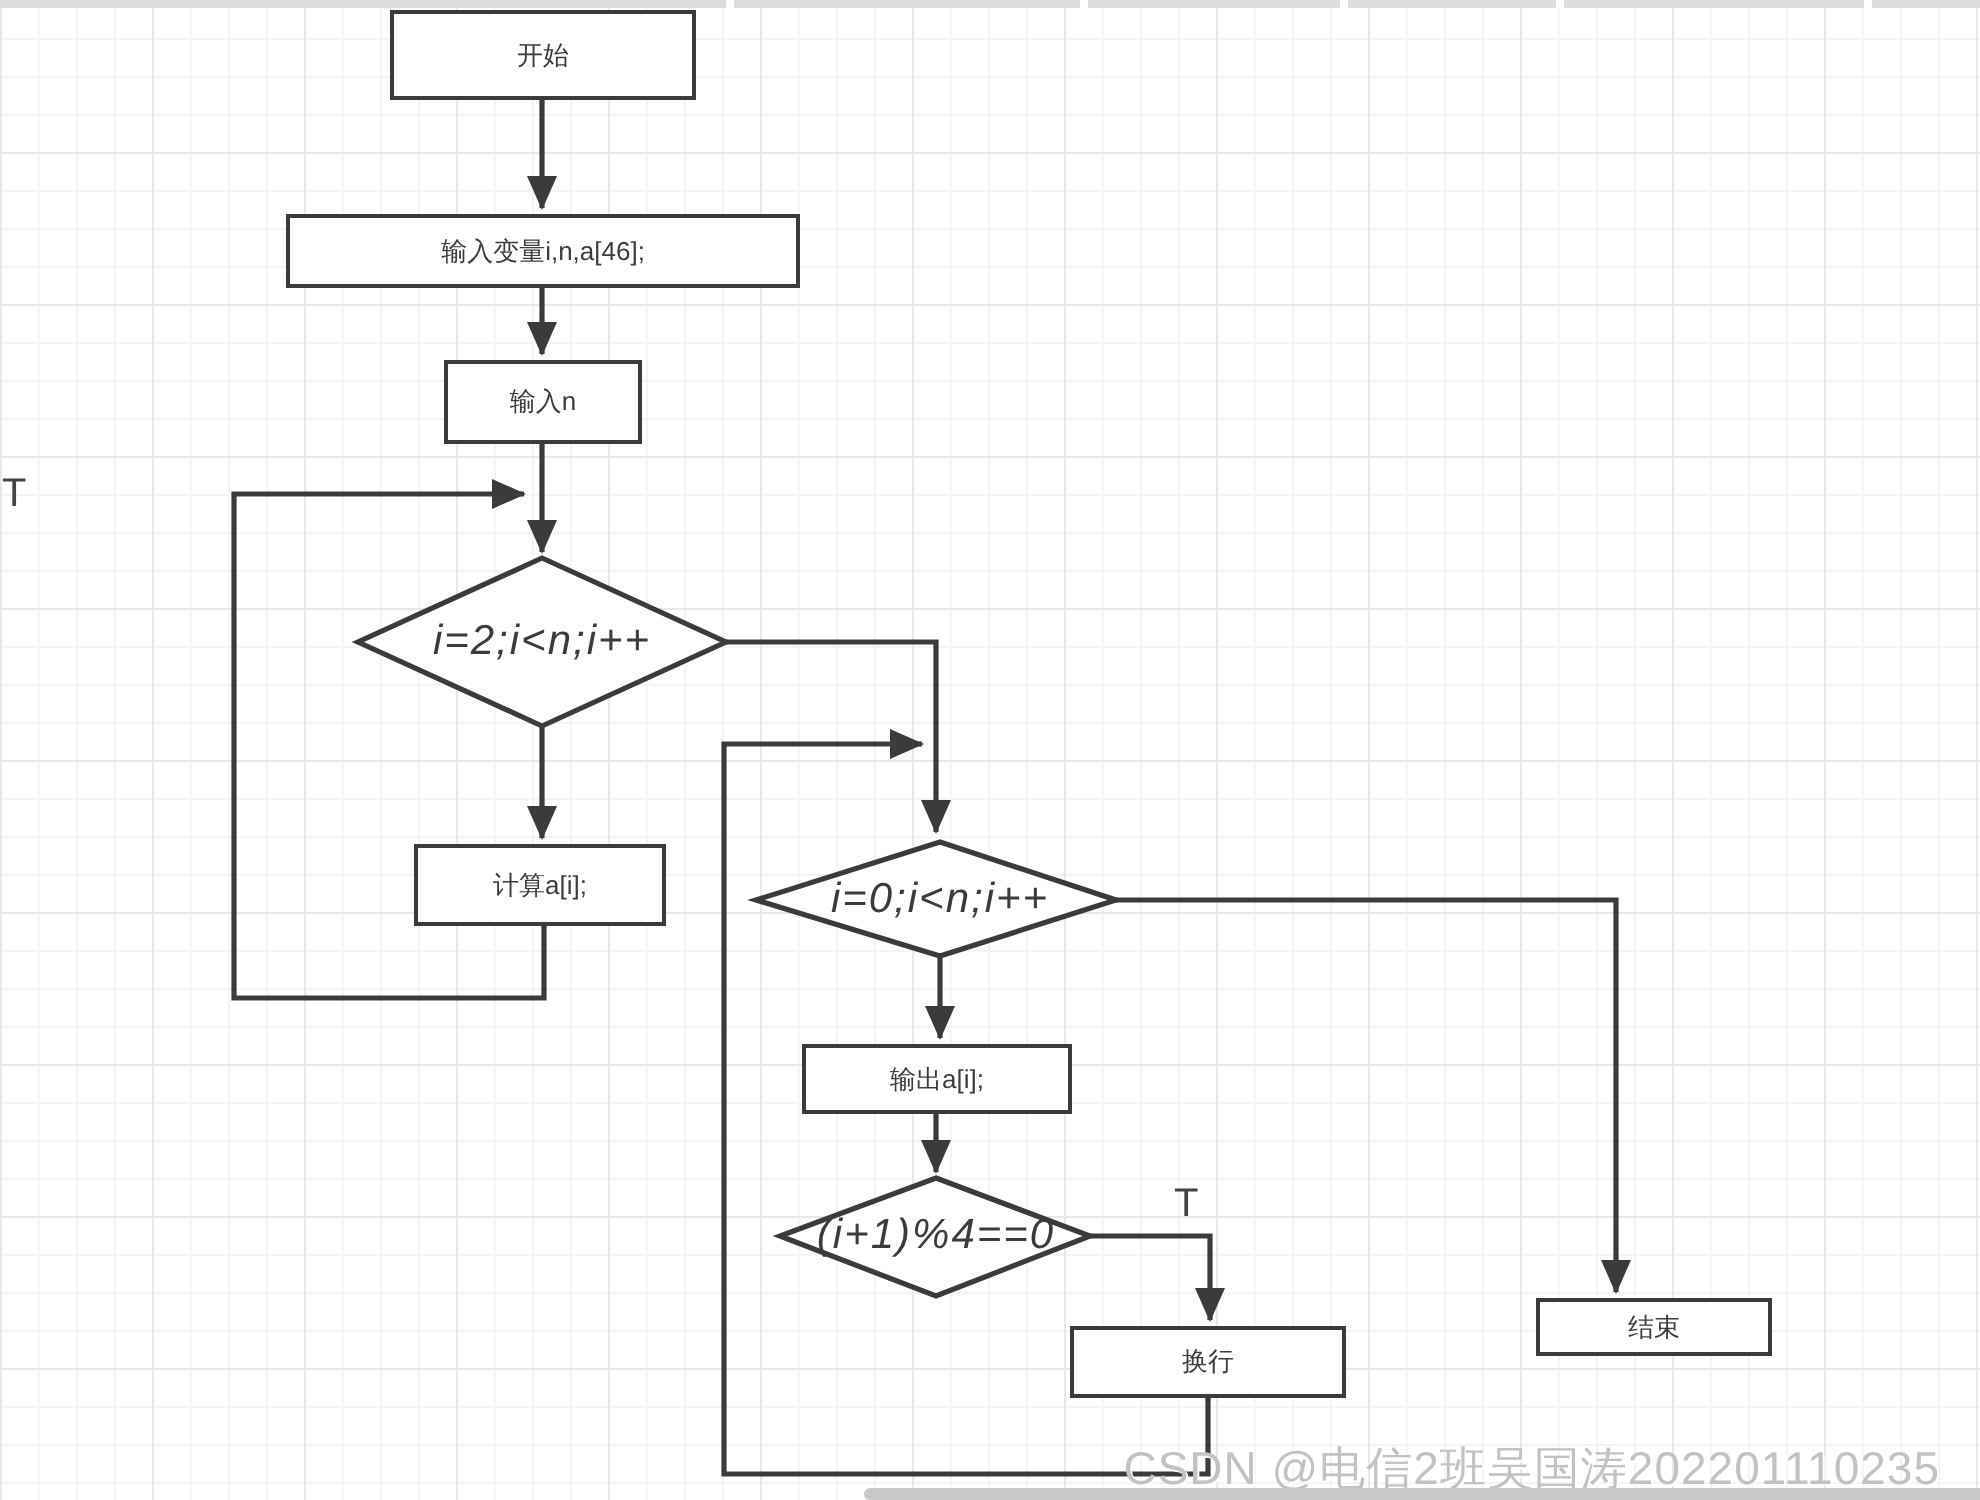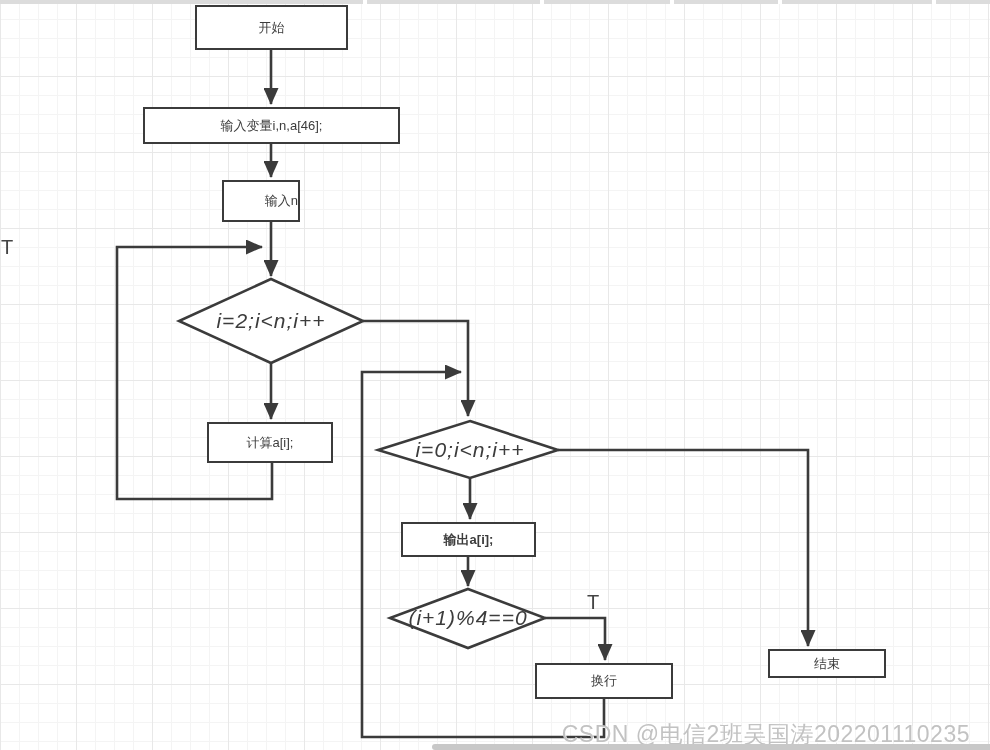"输入n" div.node { justify-content: flex-end -> none; width: 78px -> 99px }
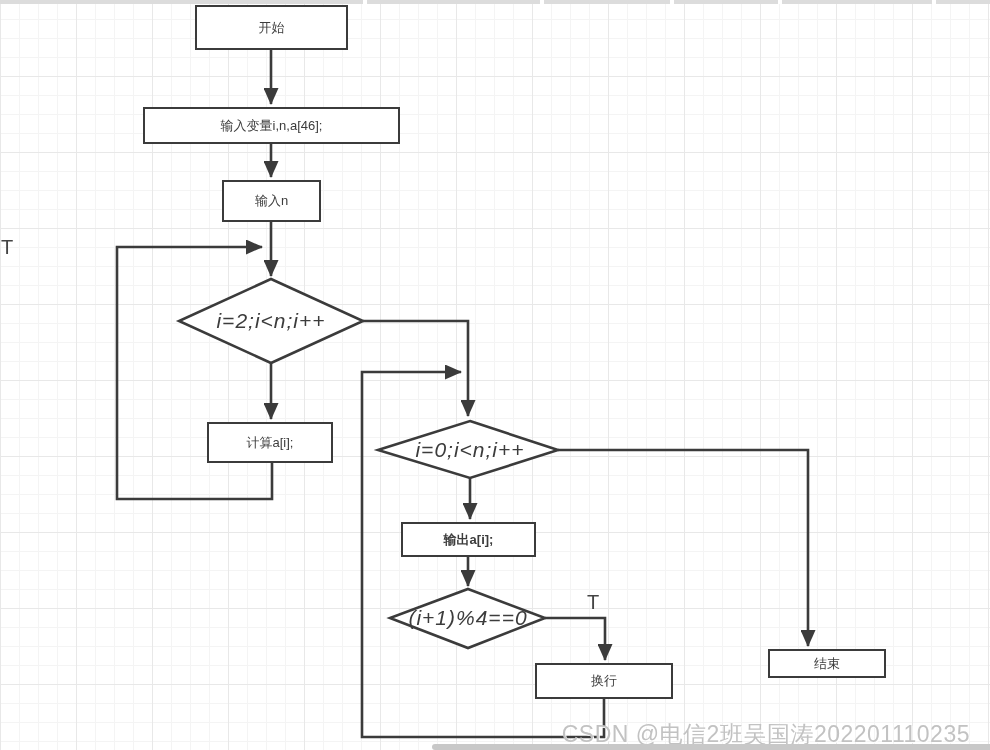"输出a[i];" div.node { font-weight: bold -> none }
